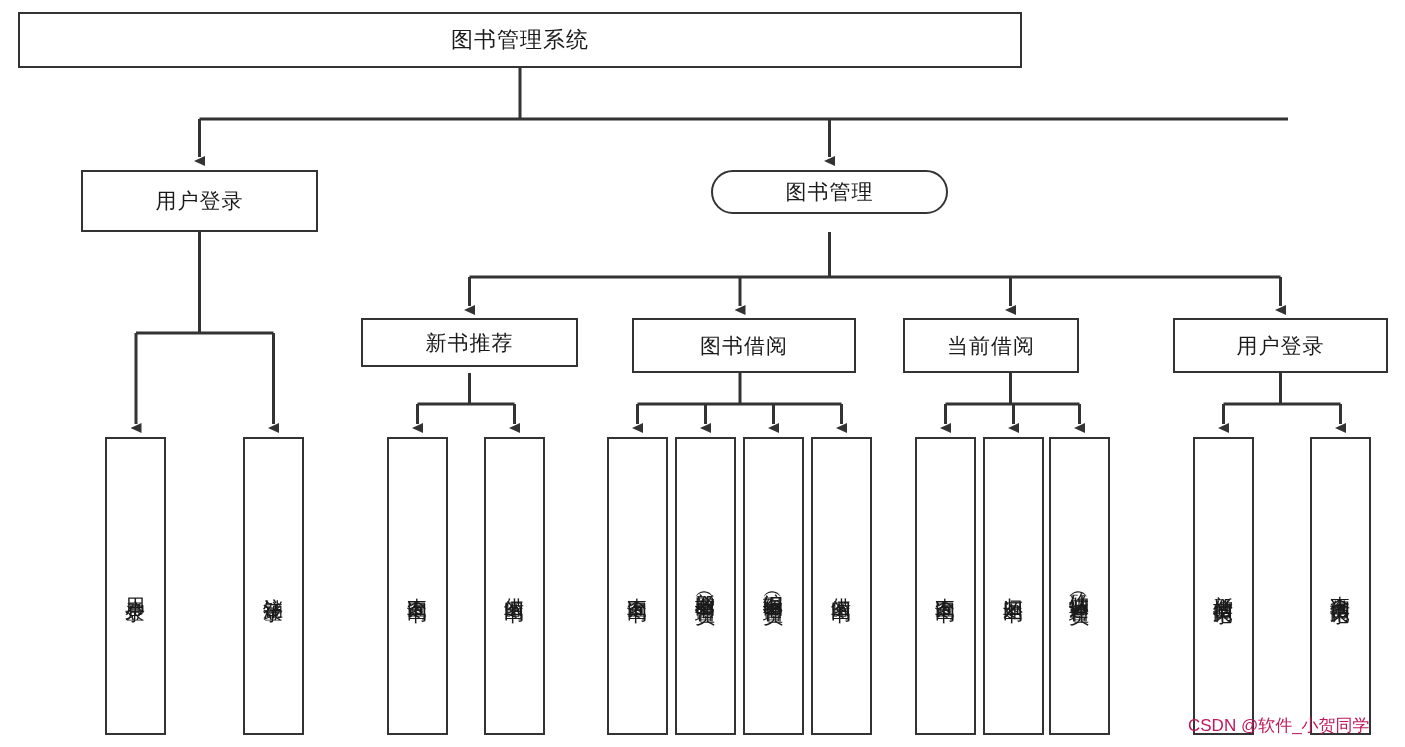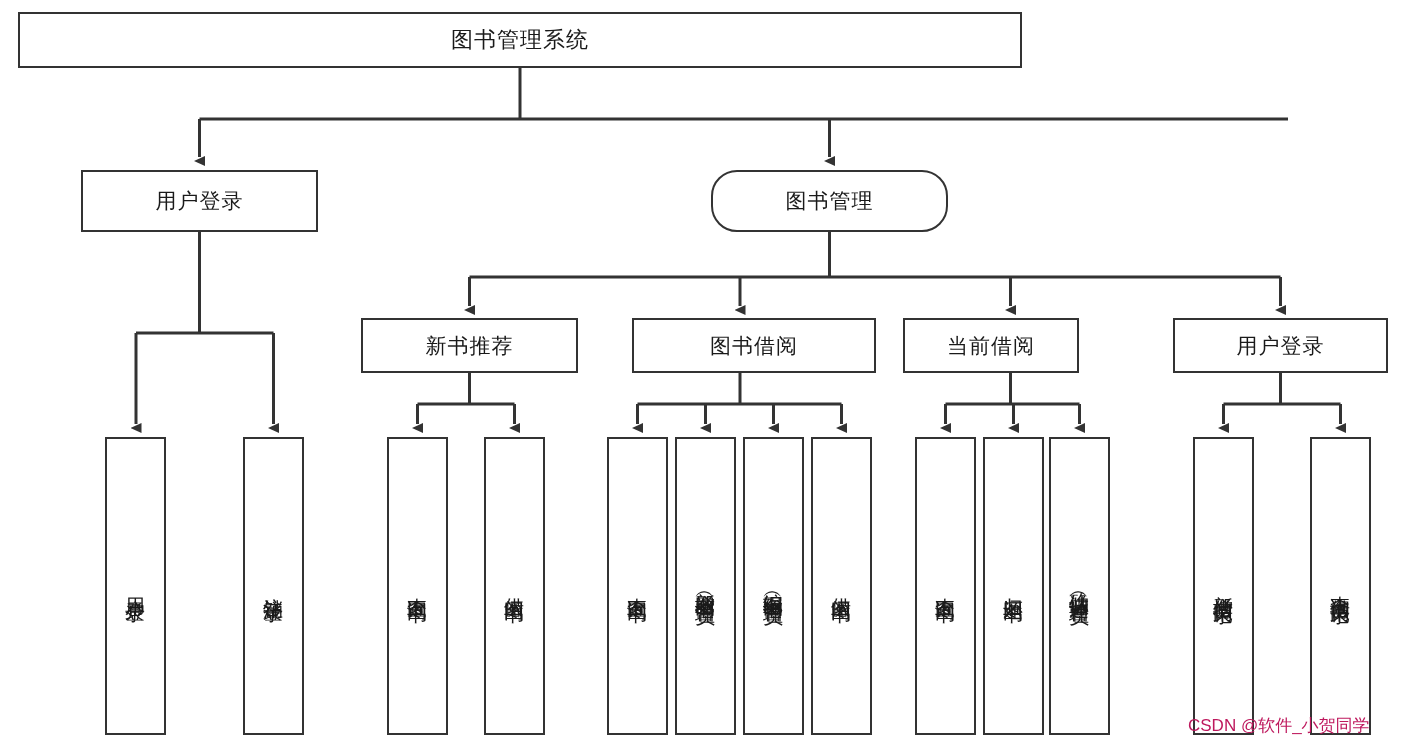"图书管理" div.node { height: 62px -> 44px }
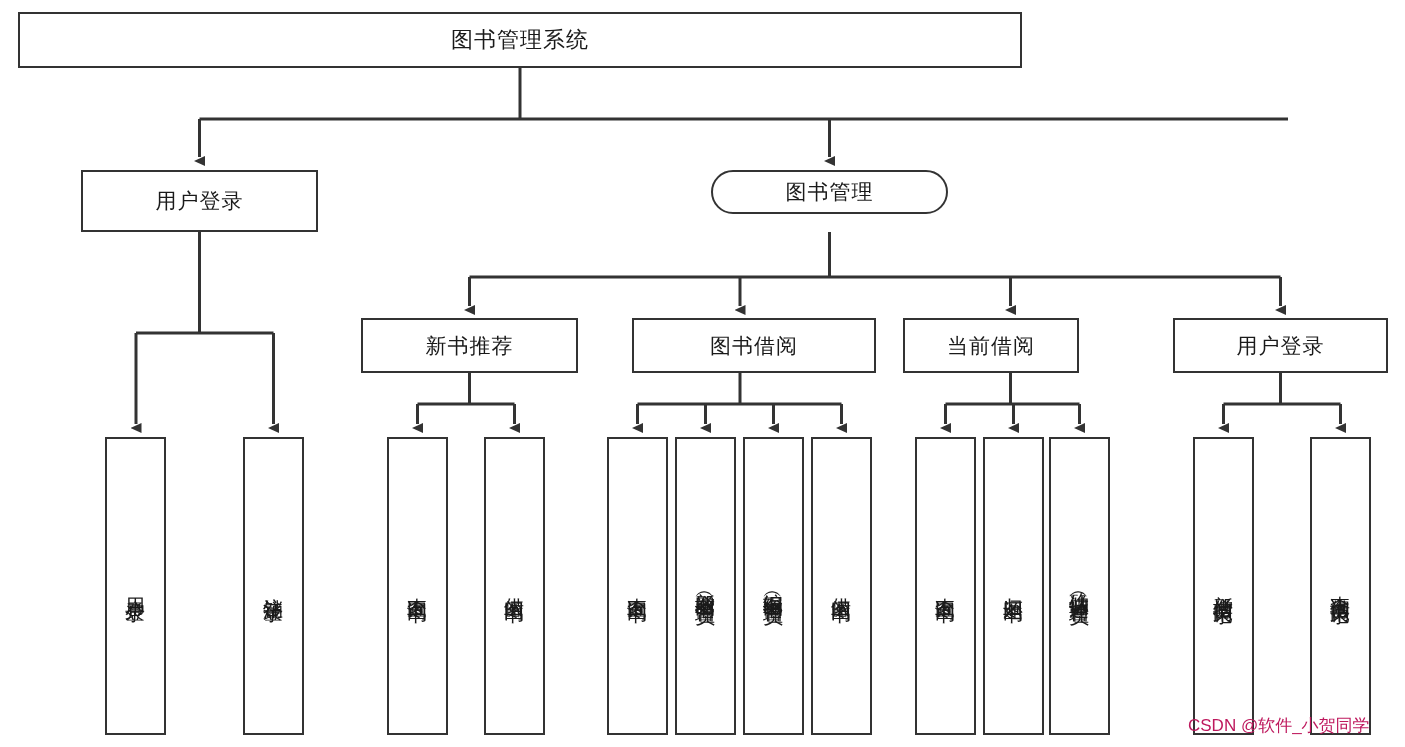"新书推荐" div.node { height: 55px -> 49px }
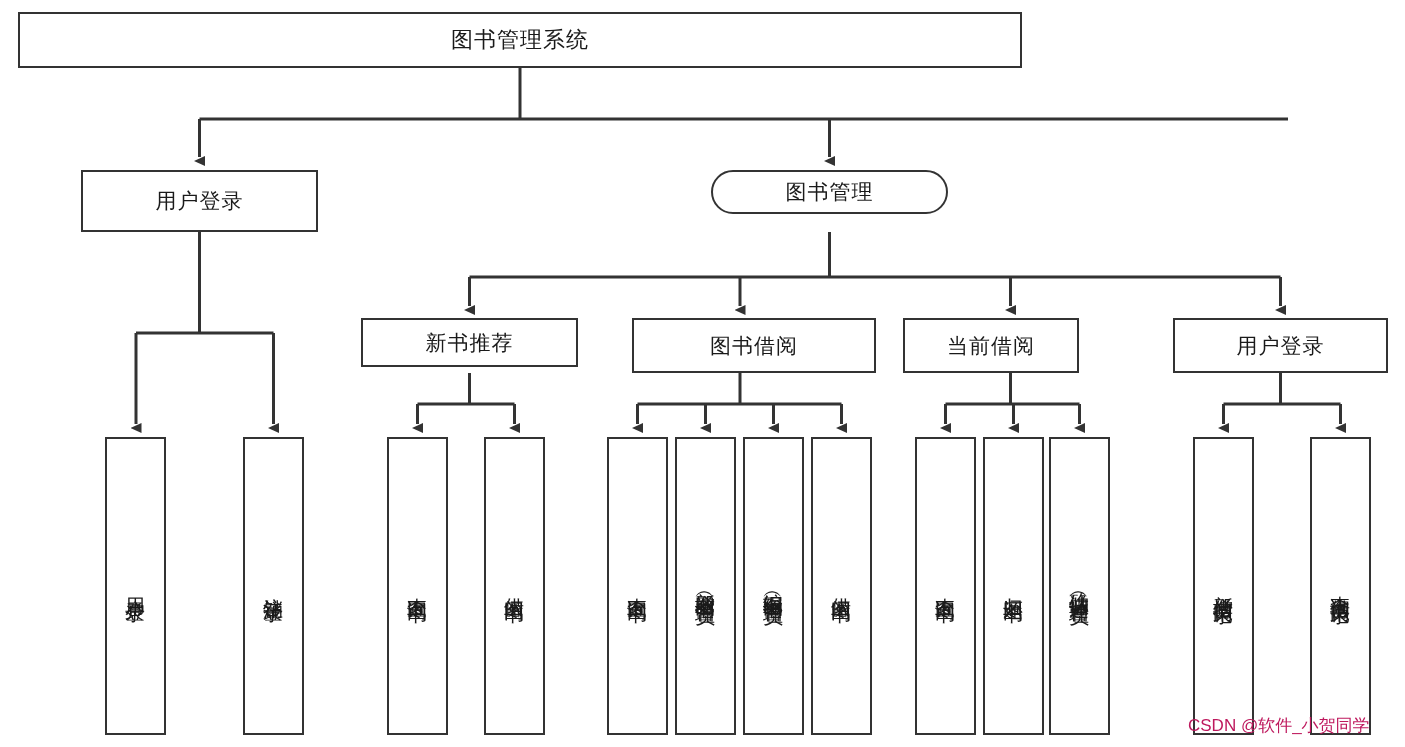"图书借阅" div.node { width: 244px -> 224px }
